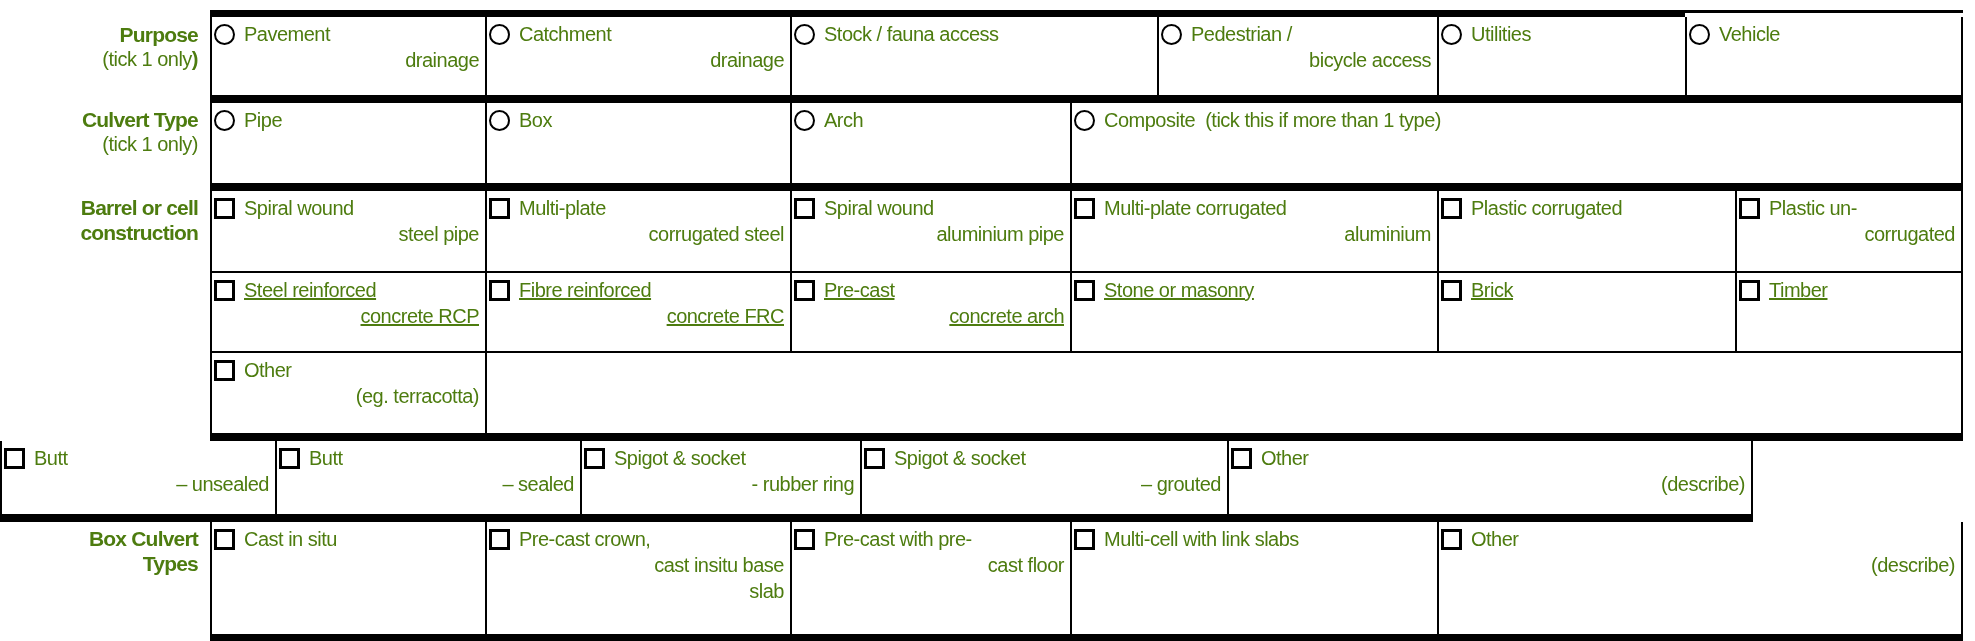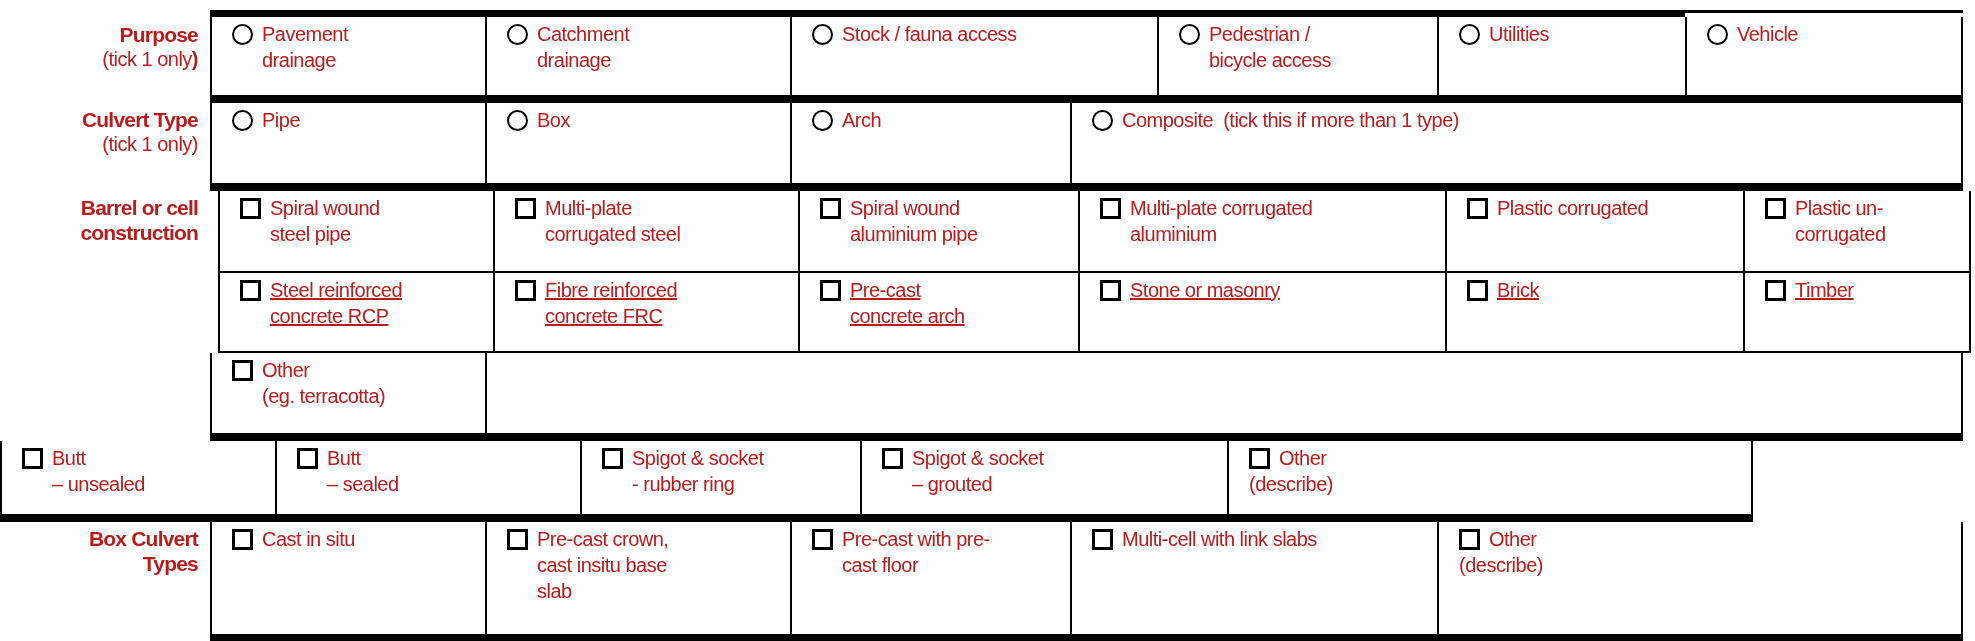"Purpose" #page { color: #b91c1c -> #4d7c0f }
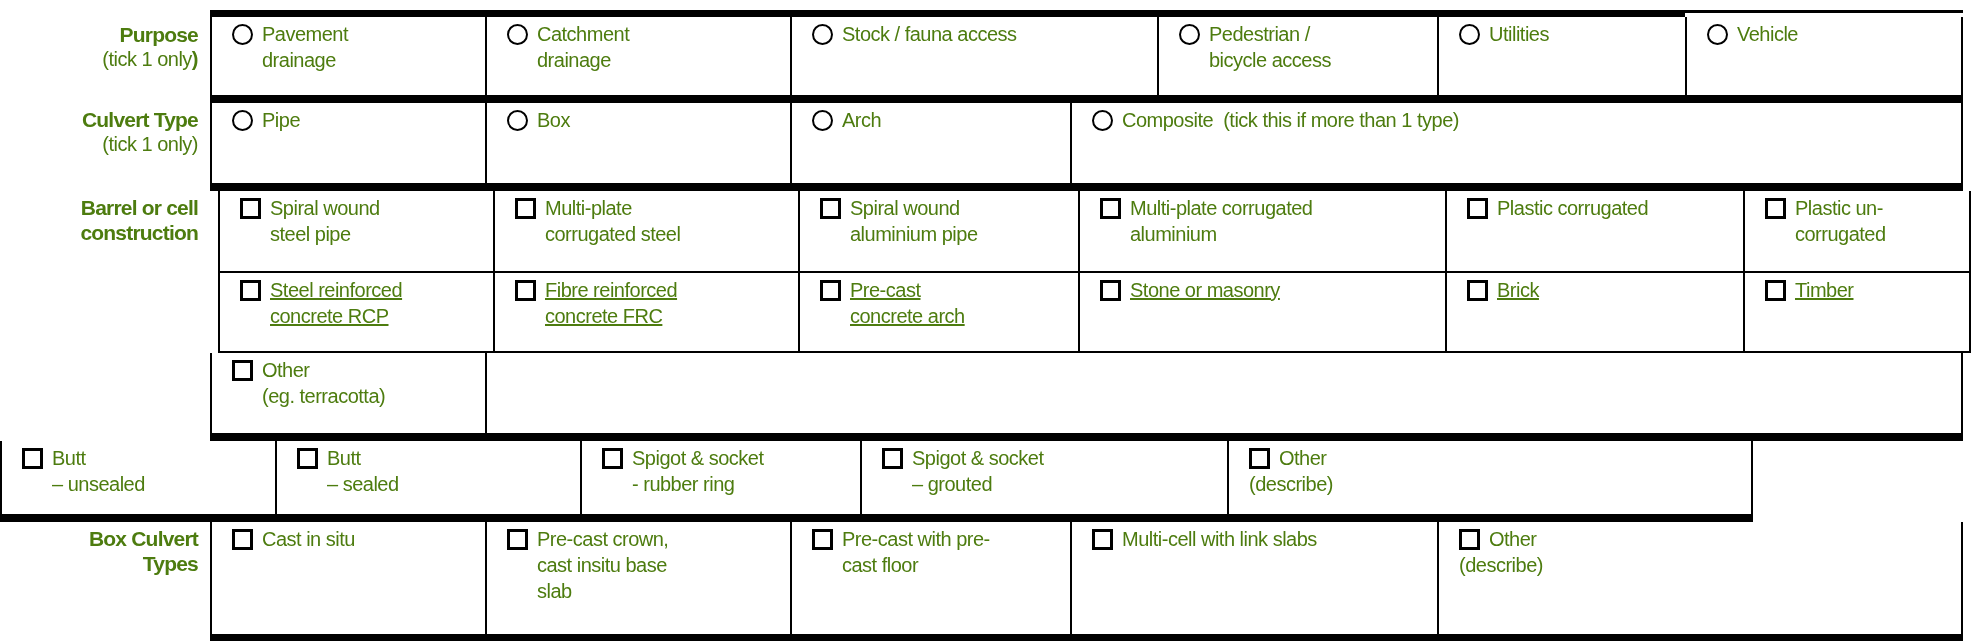"Pavement" .cell { padding: 4px 6px 0 20px -> 4px 6px 0 2px; text-align: none -> right }
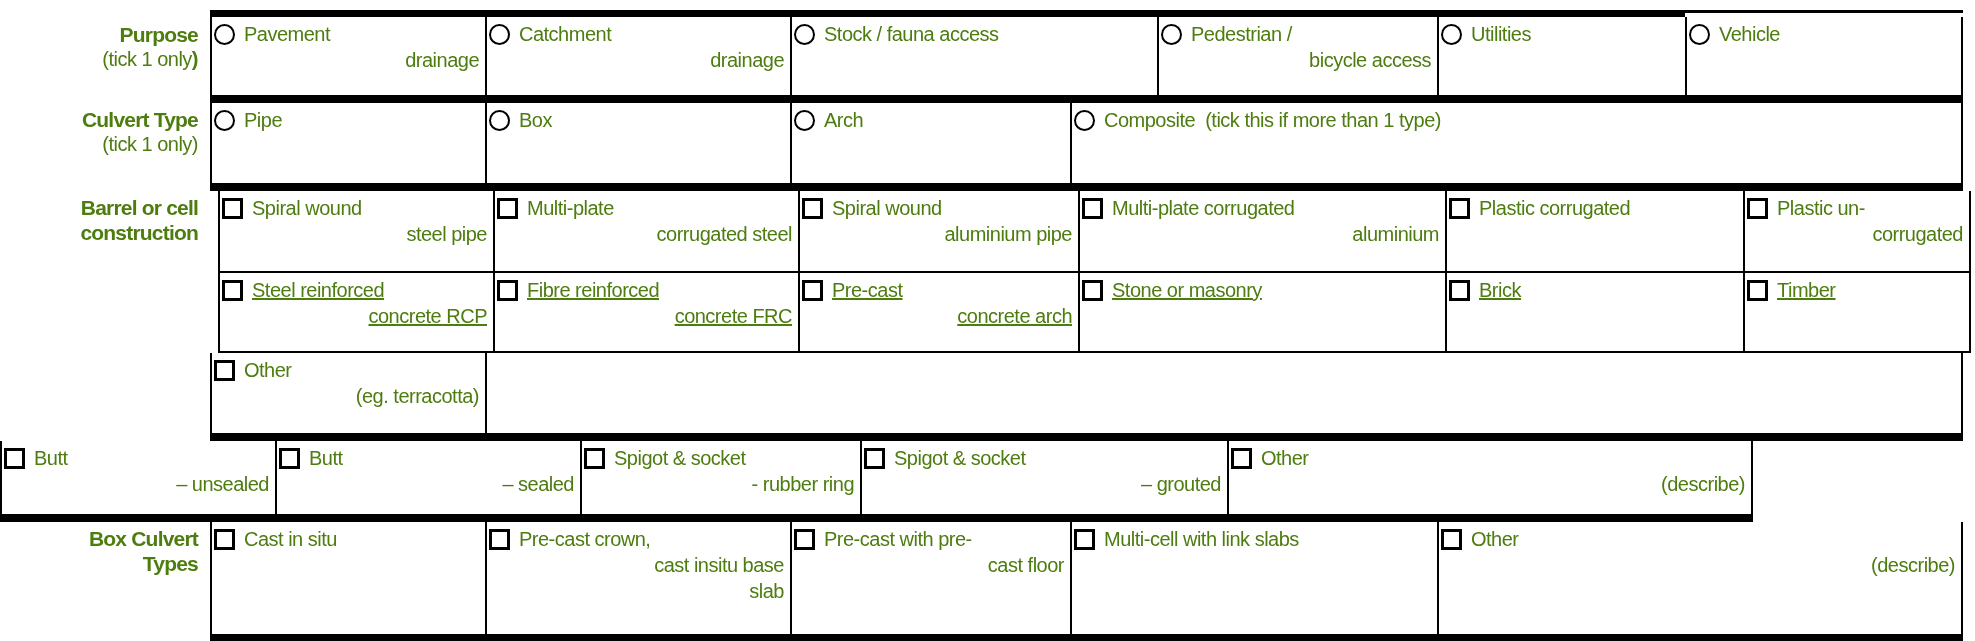"Spiral wound" .bb-thin { margin-left: 8px -> none }
